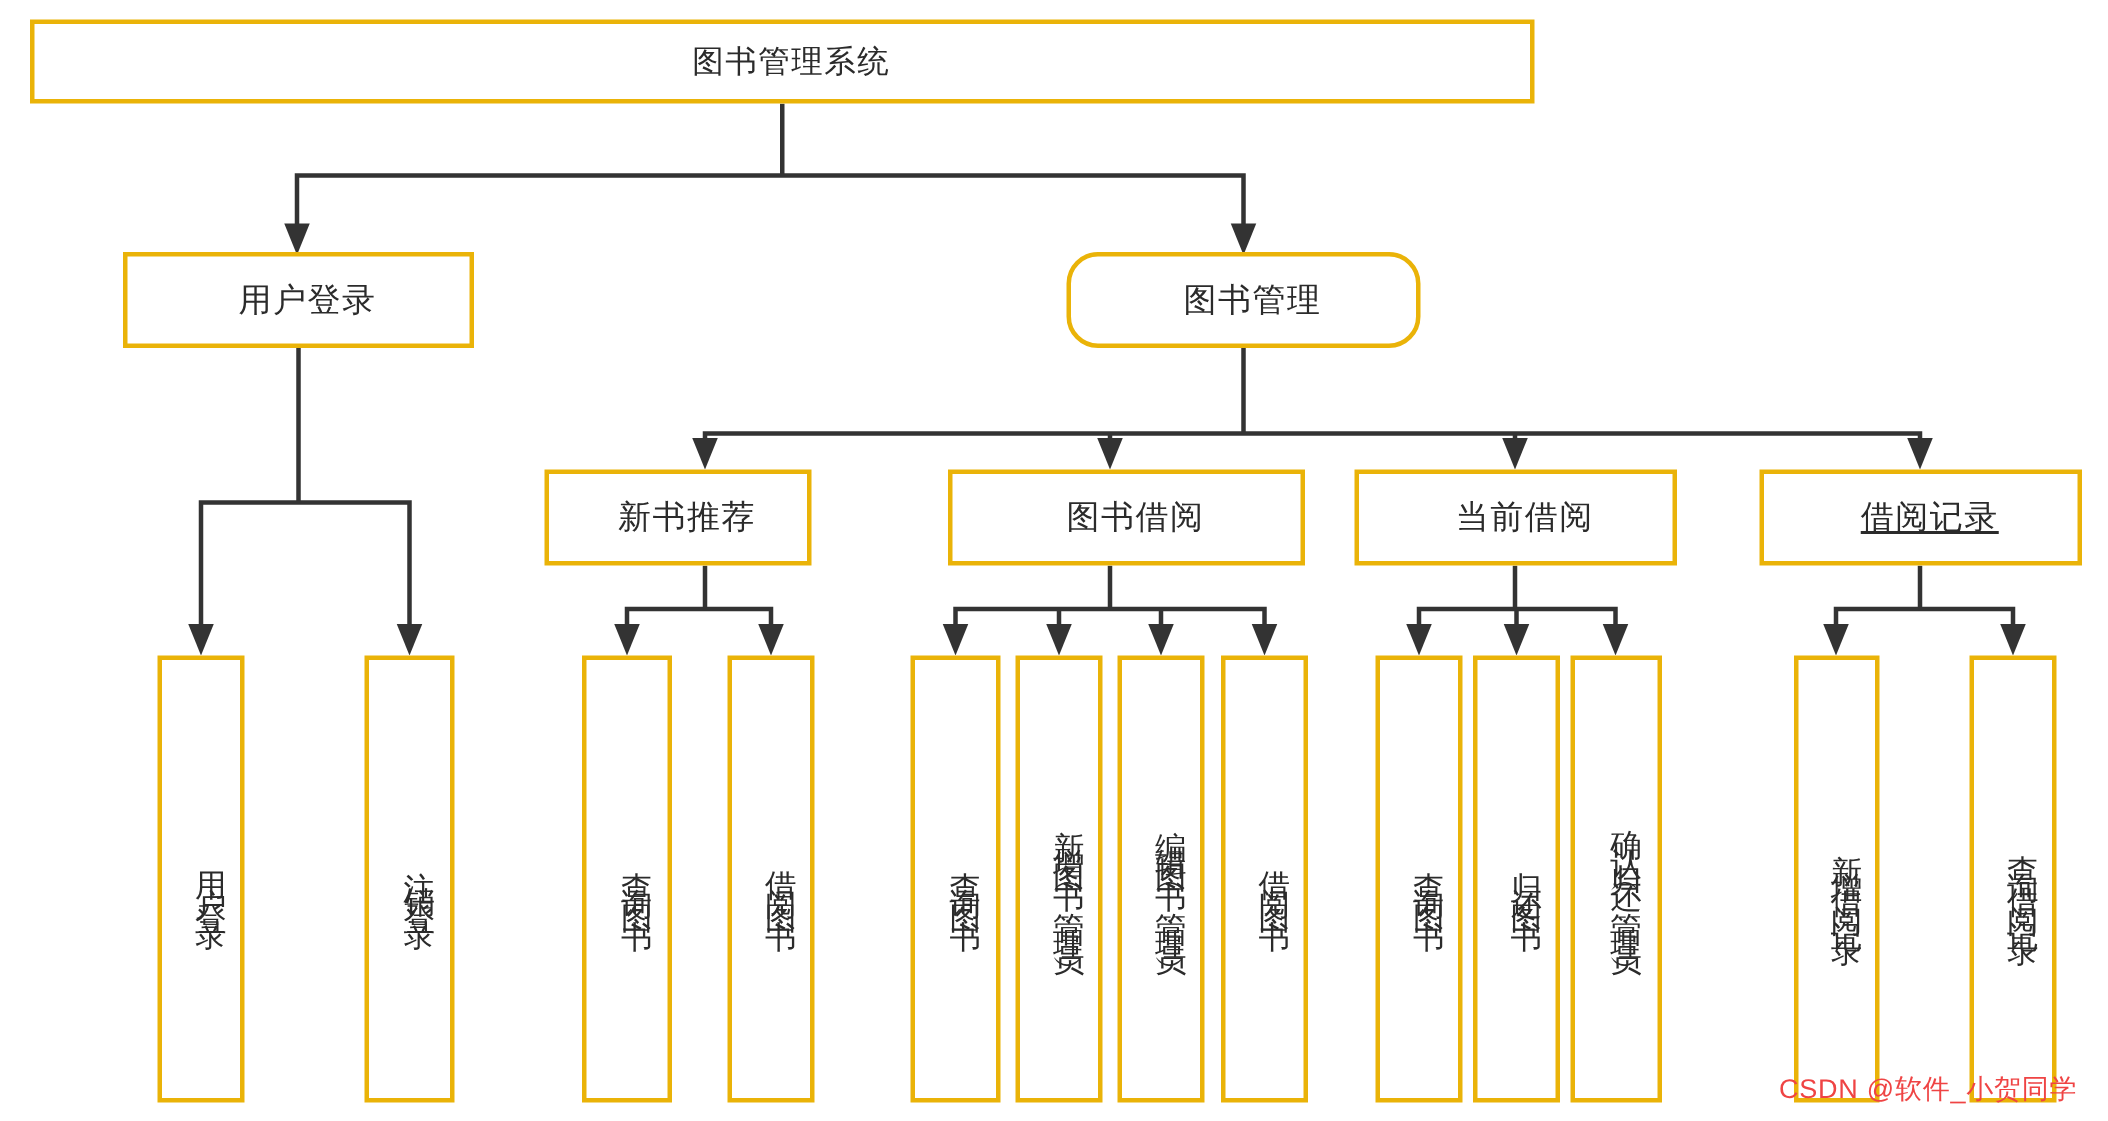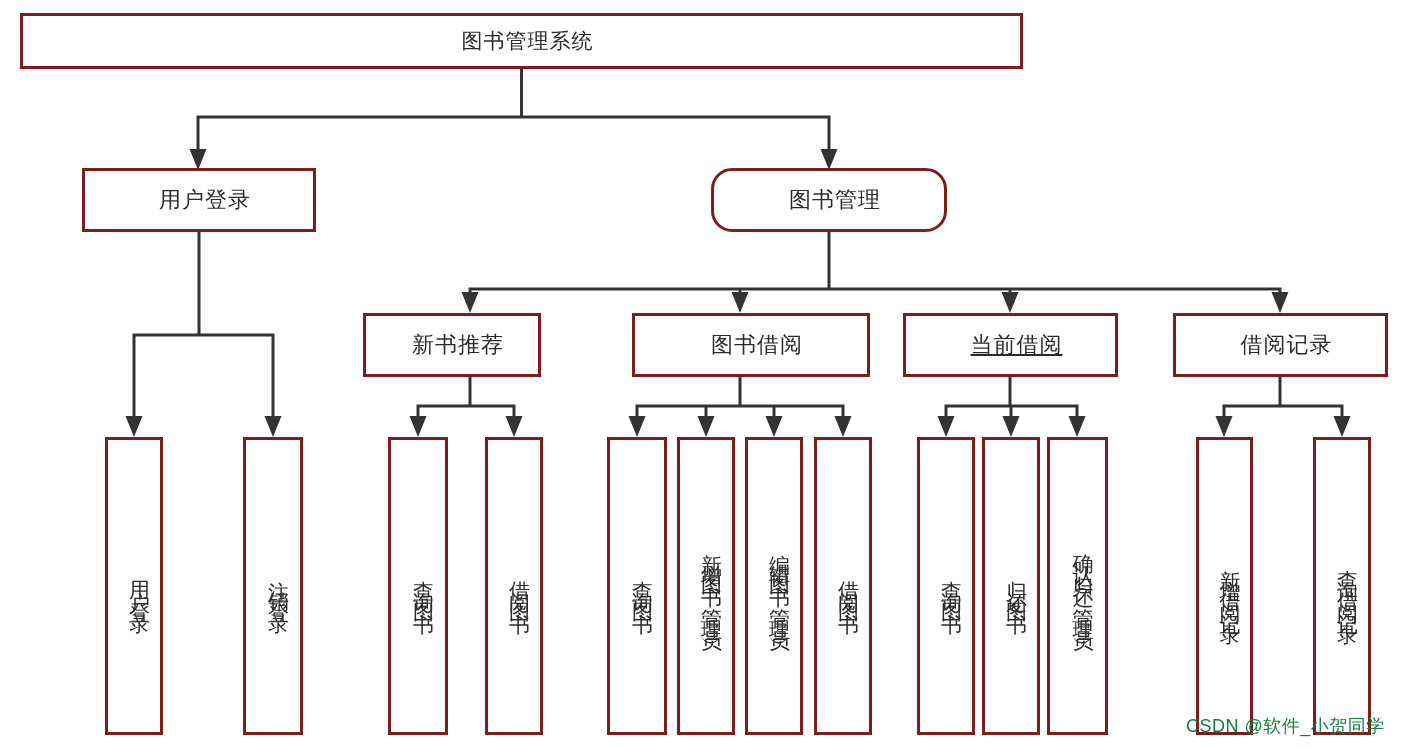"图书管理系统" .node { border: 3px solid #7f1d1d -> 3px solid #eab308 }
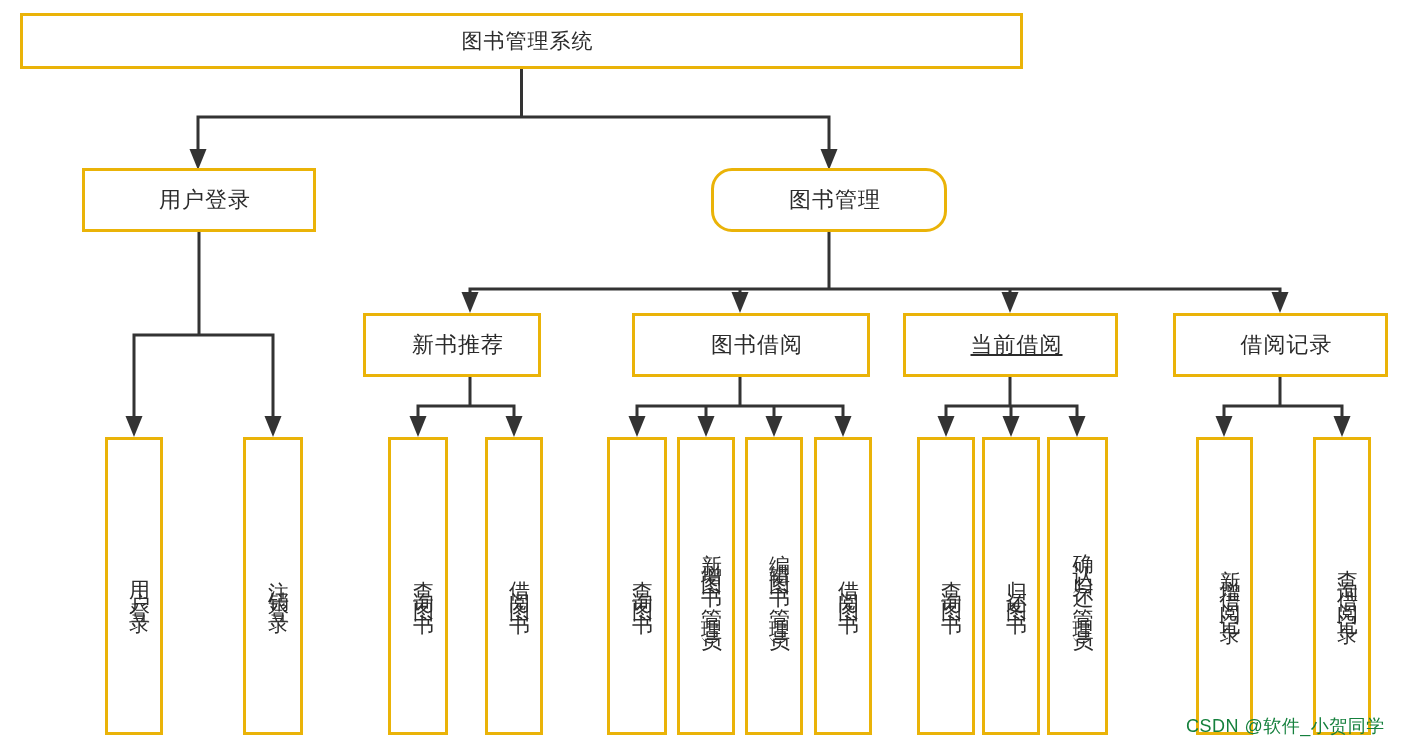"当前借阅" div.node { text-decoration: underline -> none }
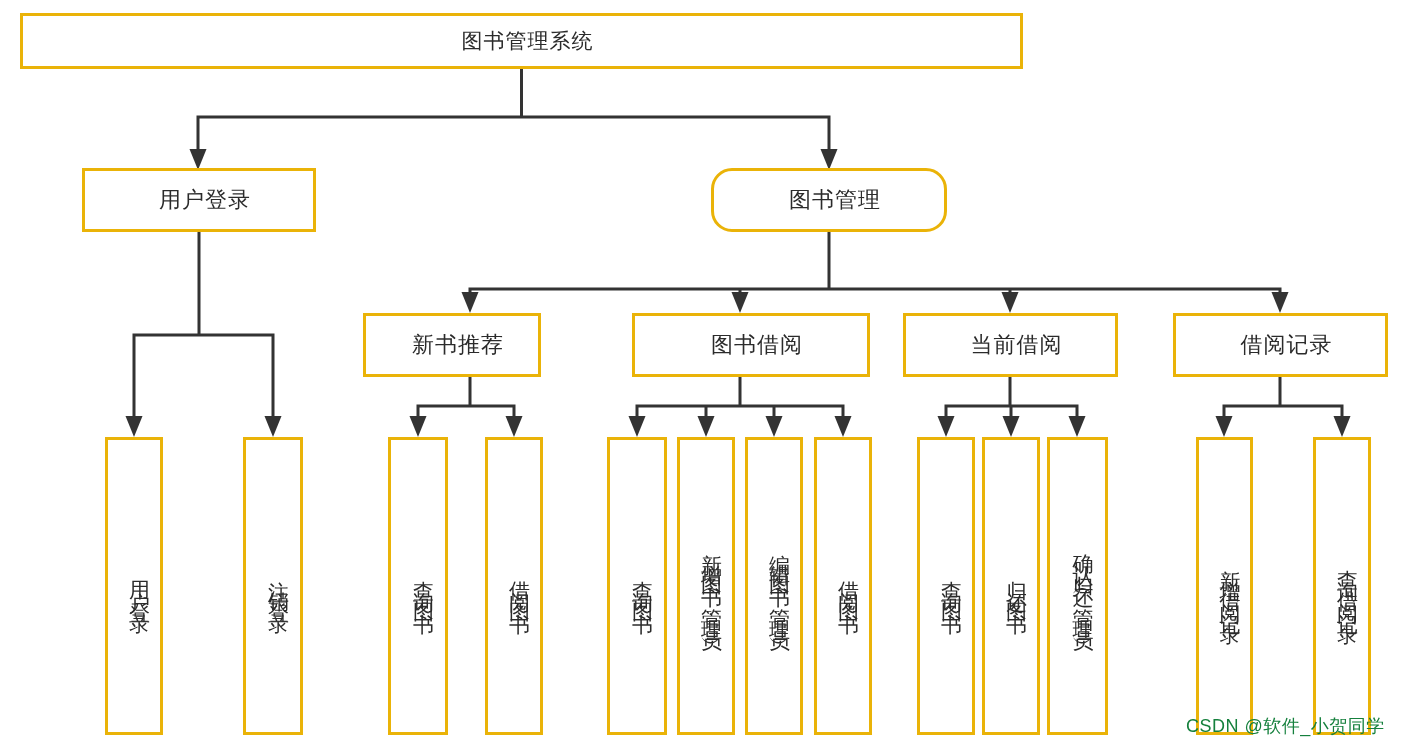"借阅记录" div.node { text-decoration: none -> underline }
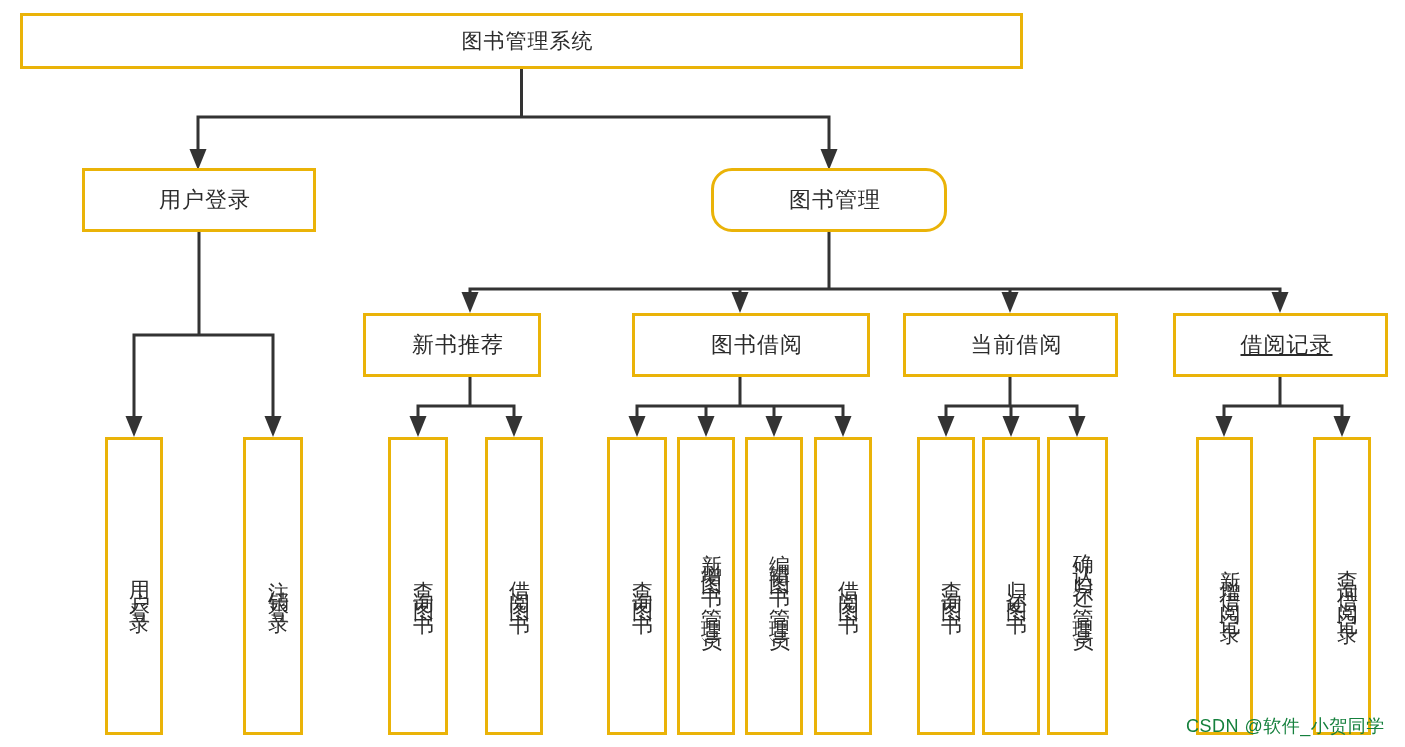"CSDN @软件_小贺同学" .watermark { color: #15803d -> #ef4444 }
